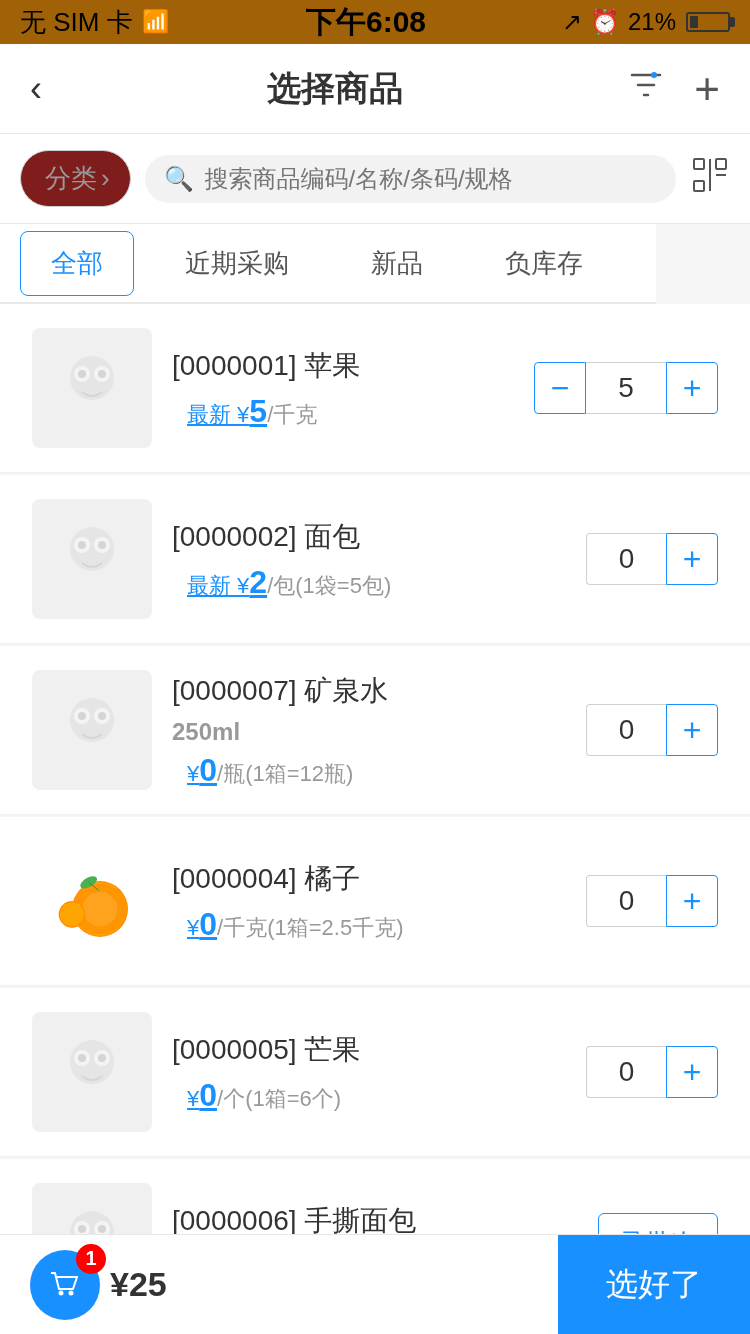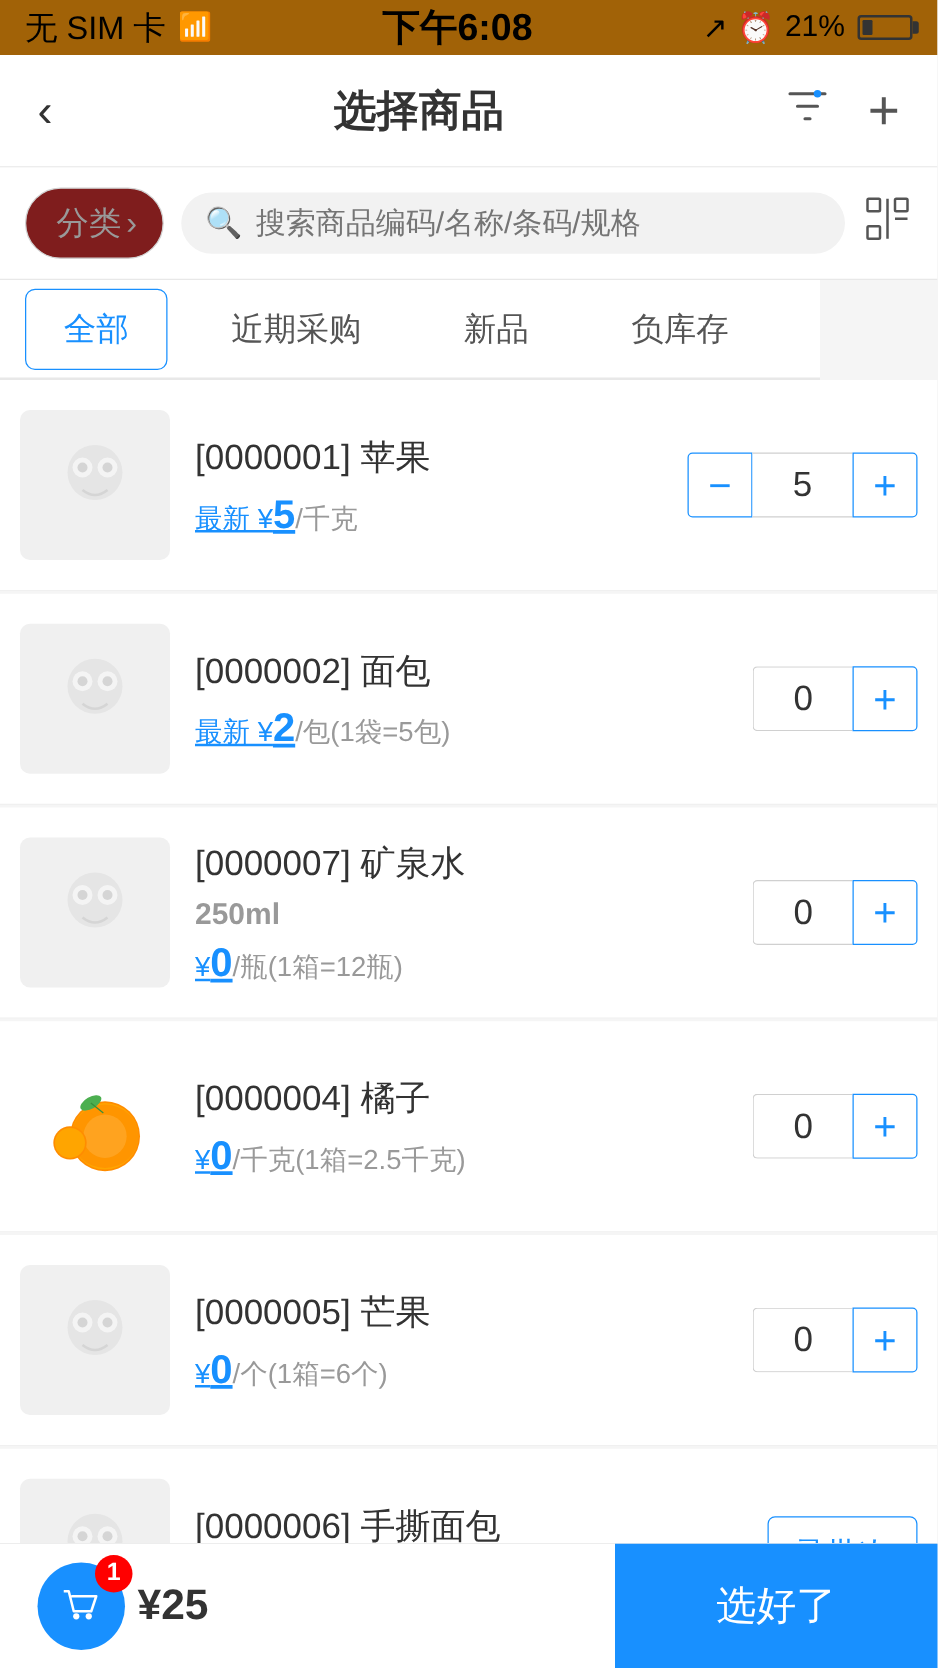"[0000001] 苹果" .product-item { padding: 24px 16px -> 24px 32px }
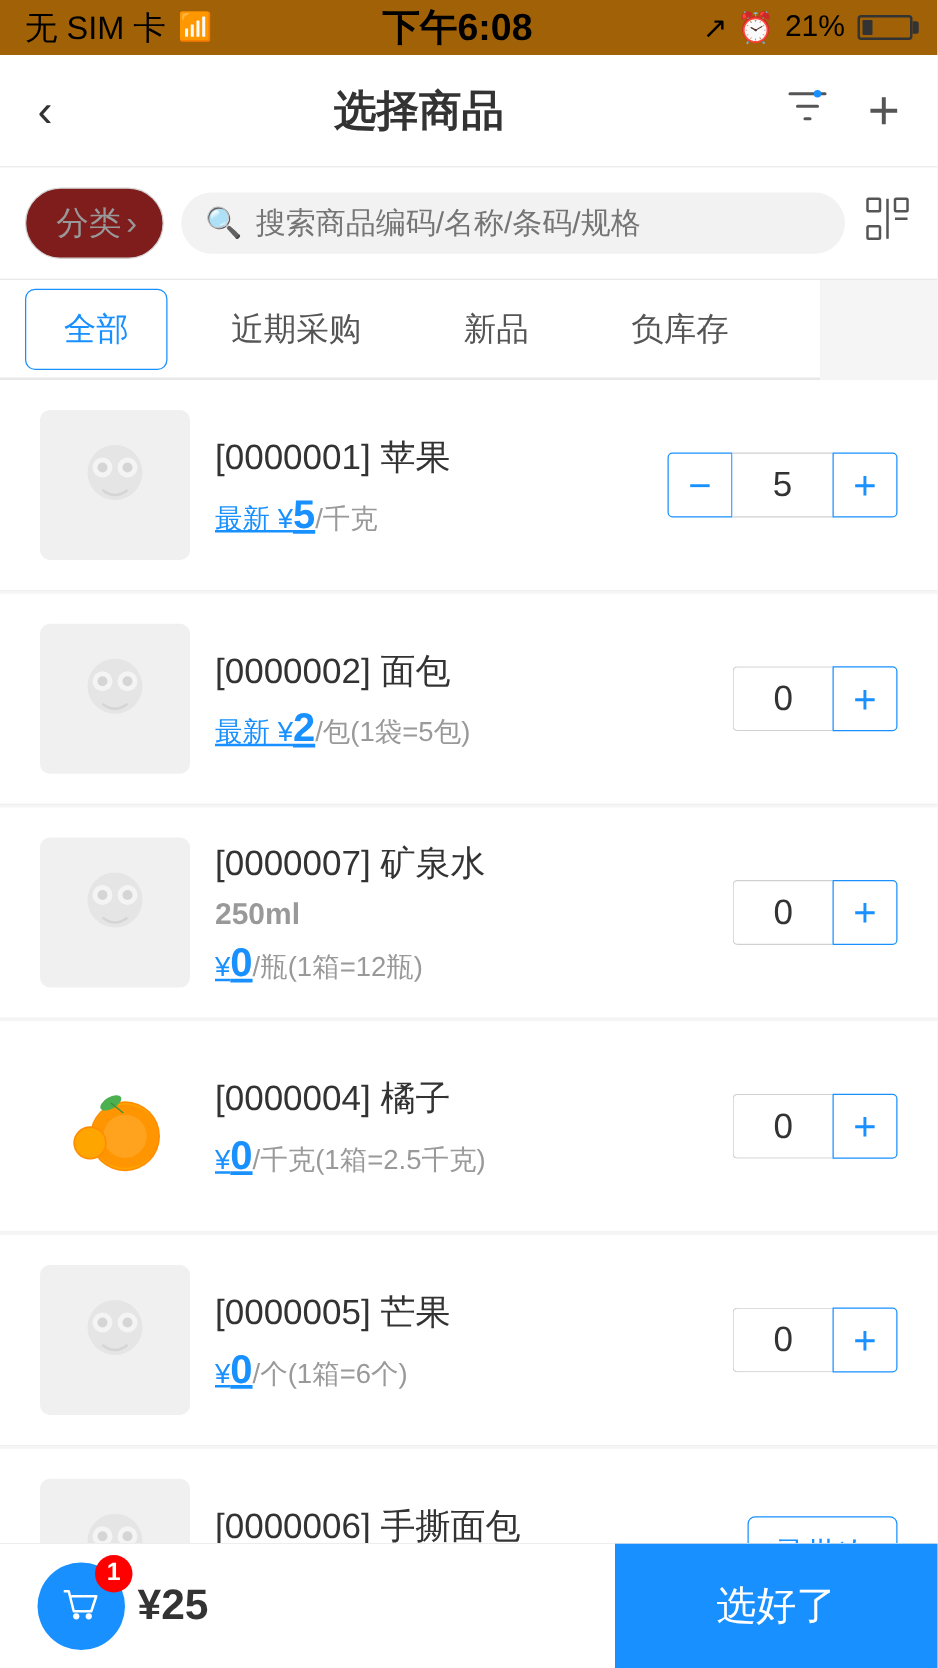"最新 ¥" .price-symbol { margin-left: none -> 15px }
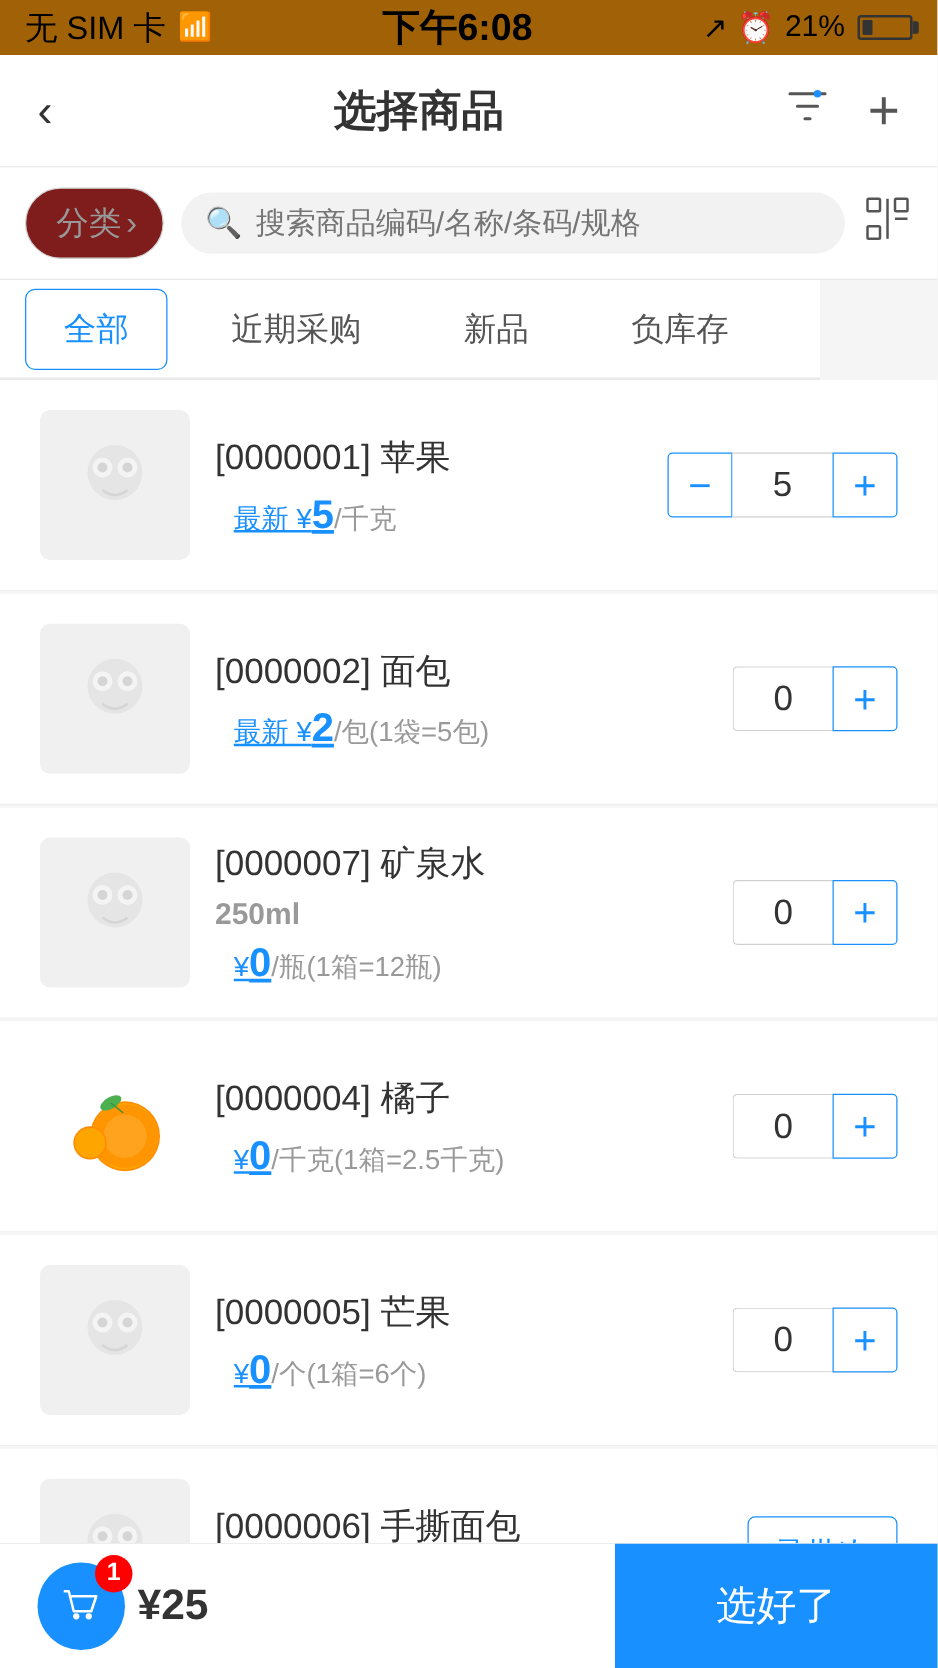"选好了" .confirm-btn { width: 258px -> 192px }
